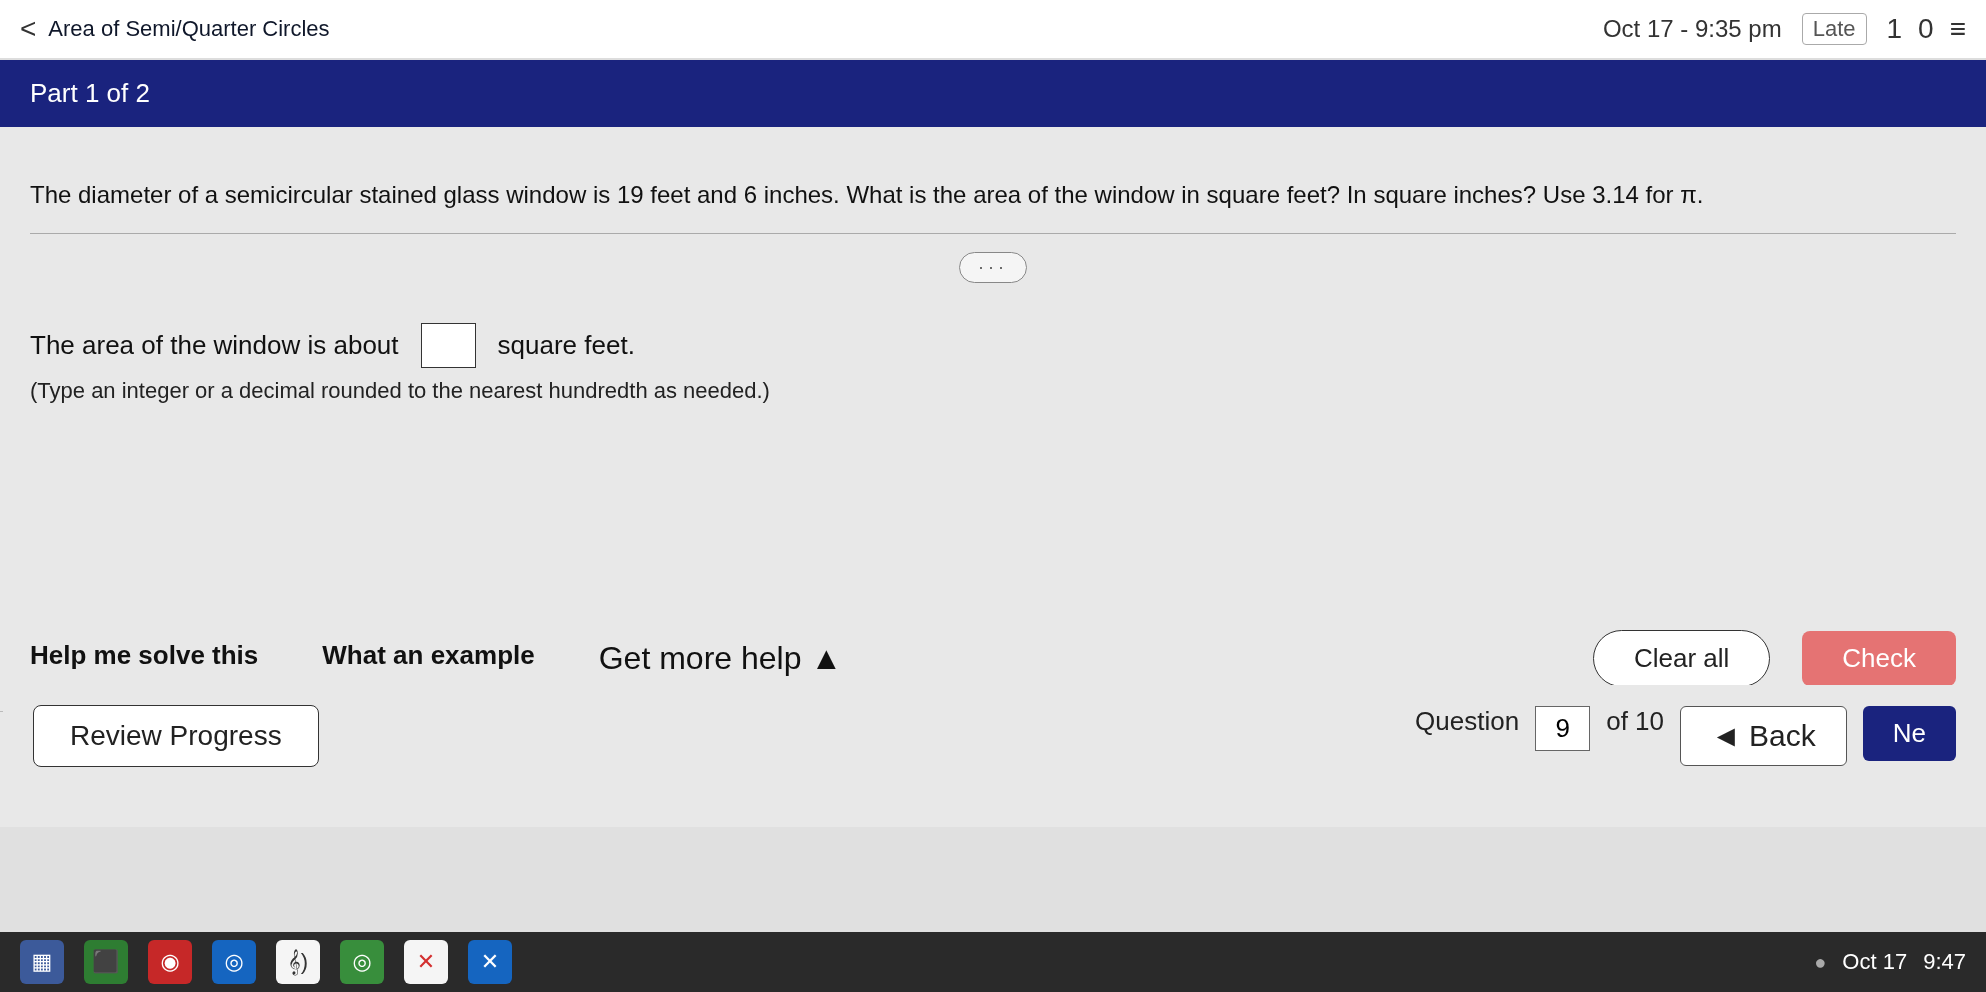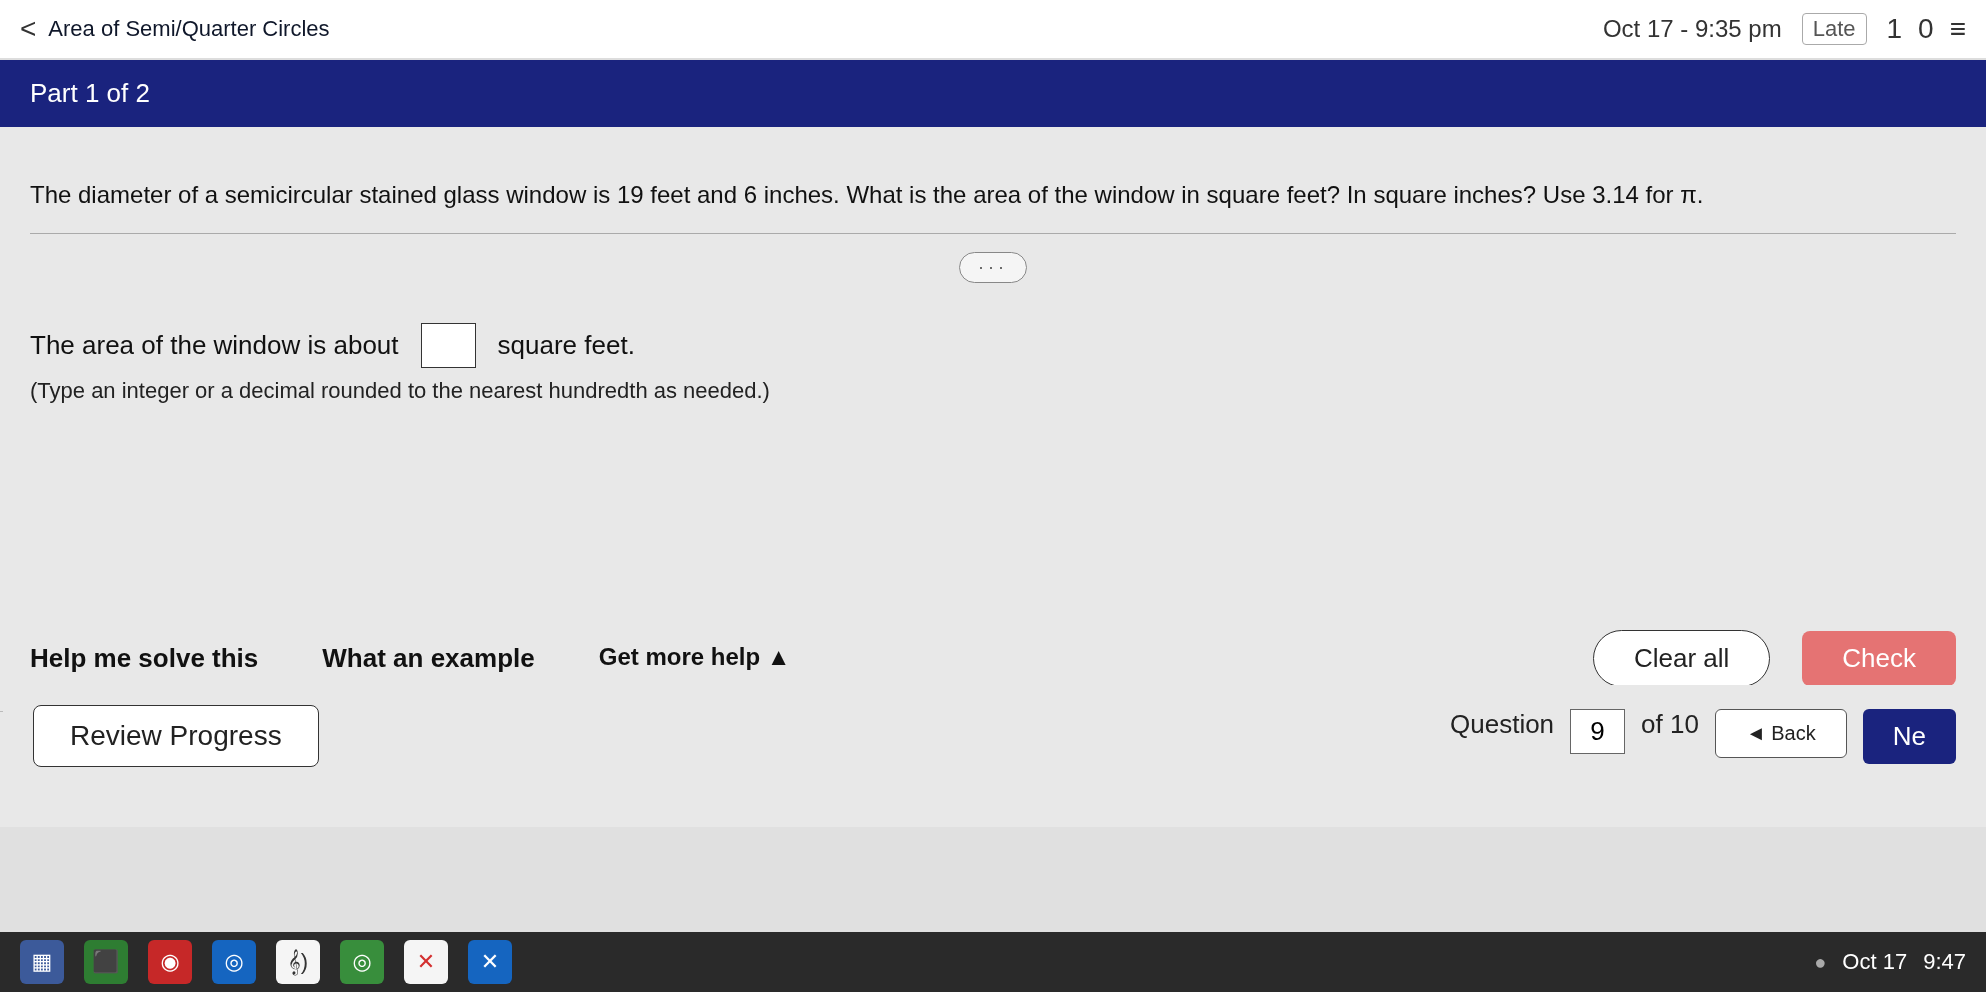"Get more help ▲" .get-more-help { font-size: 24px -> 32px; font-weight: 700 -> 400 }
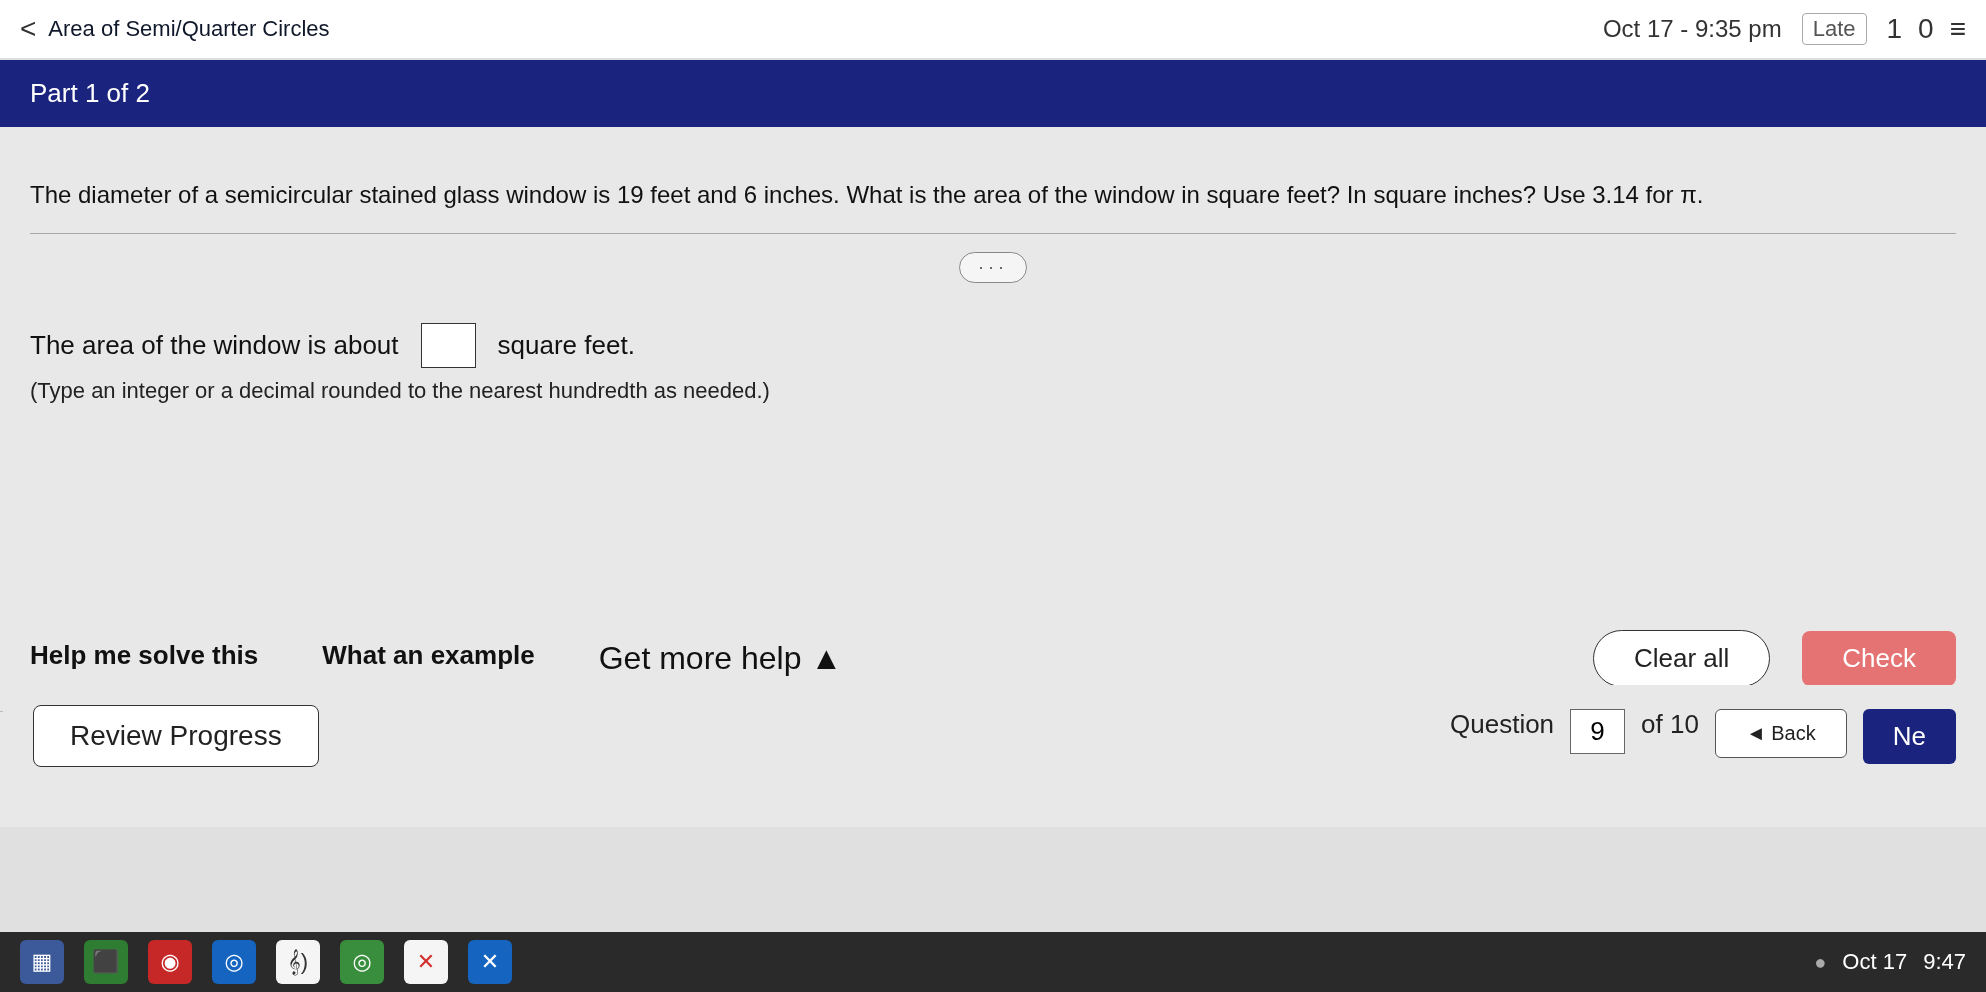"◄ Back" .back-btn { font-size: 20px -> 30px }
